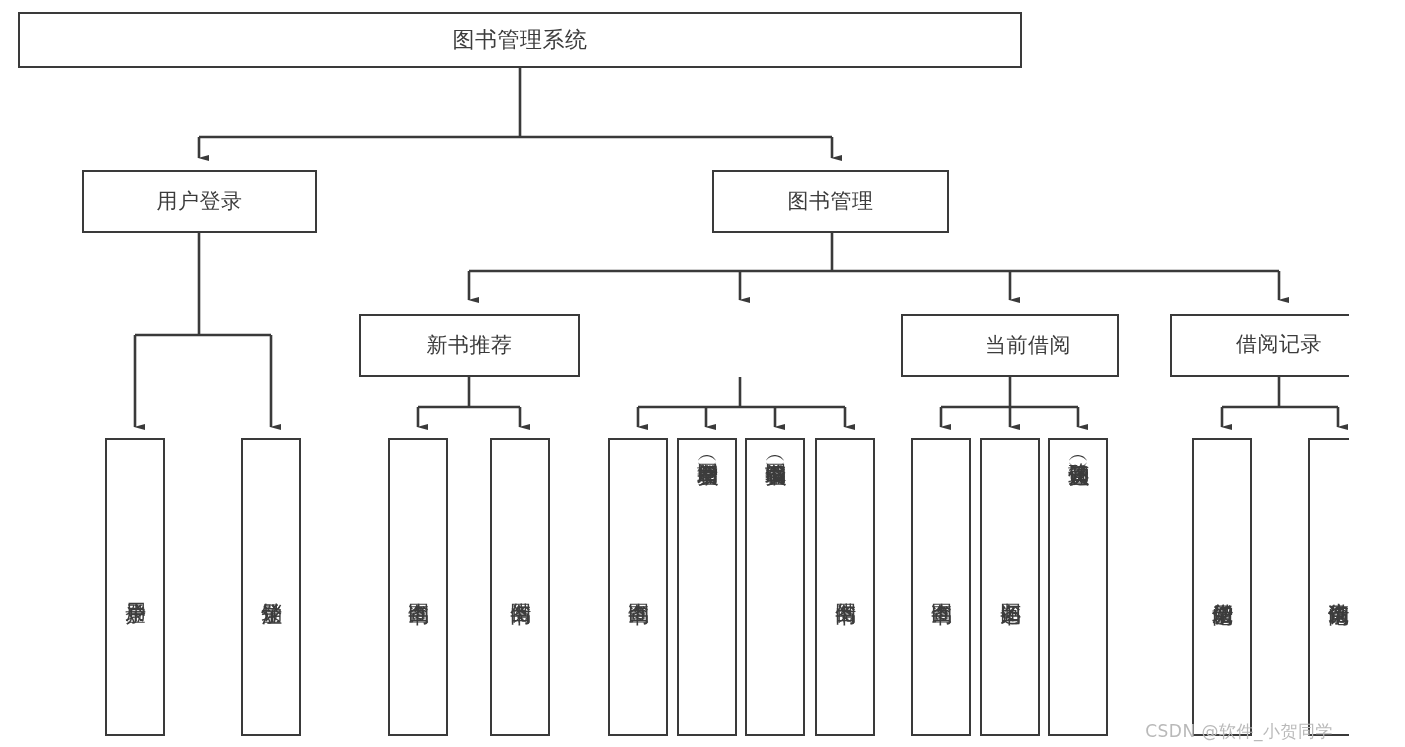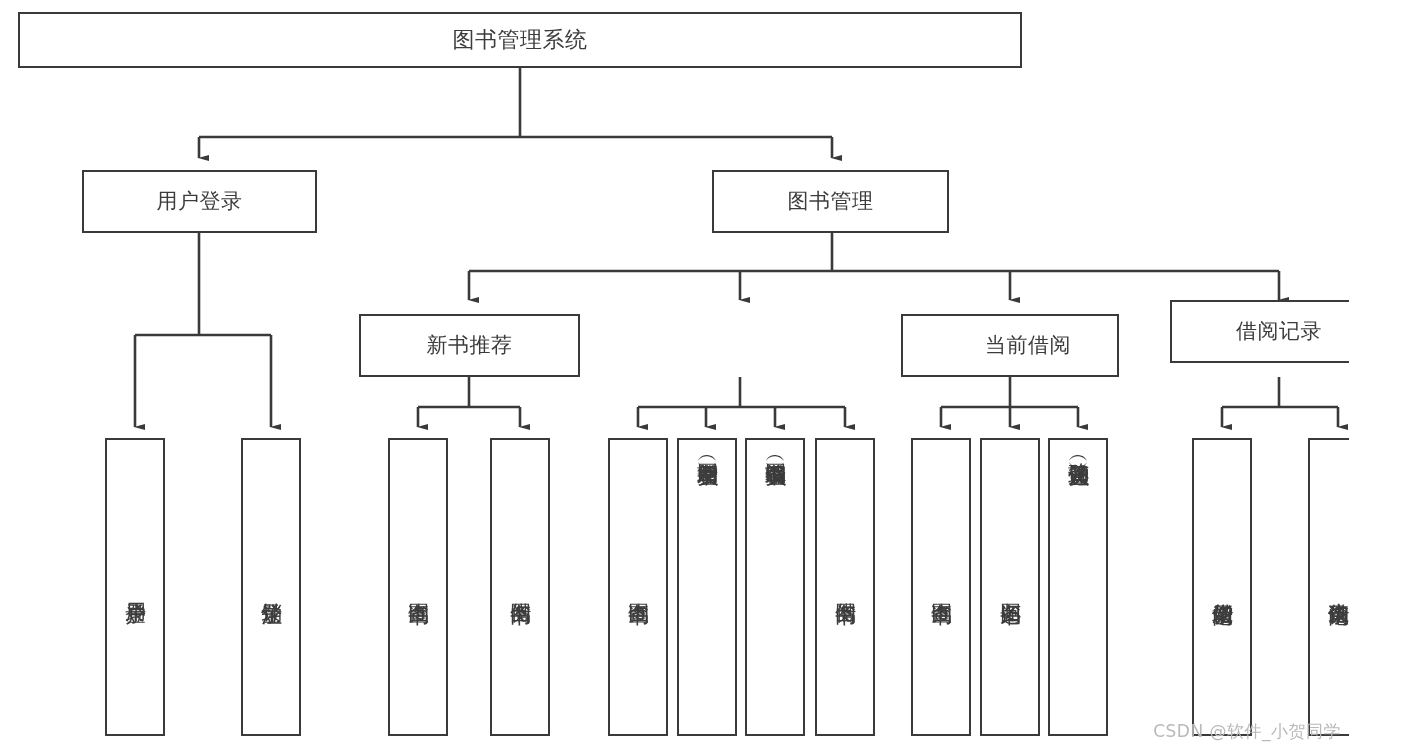"借阅记录" div.node { font-family: none -> Liberation Mono, monospace; top: 300px -> 314px }
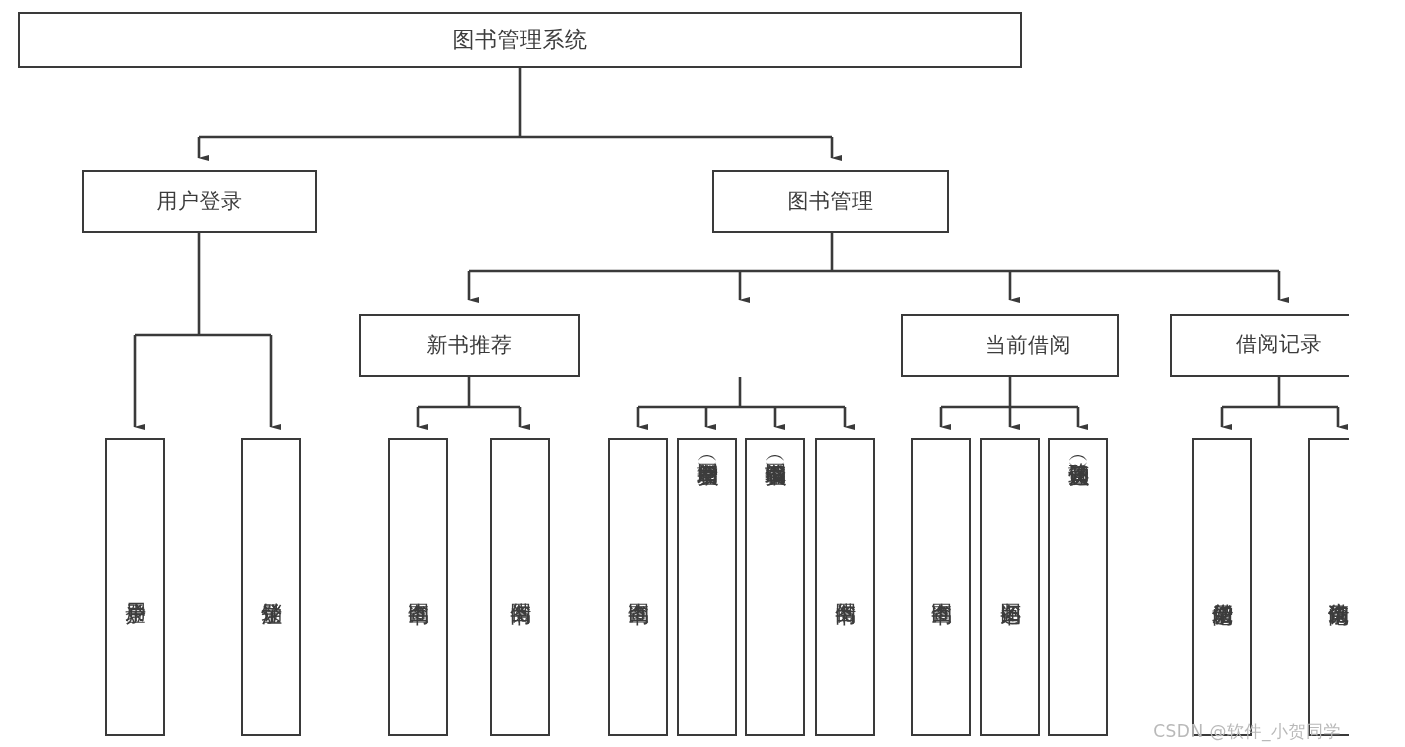"CSDN @软件_小贺同学" .watermark { right: 8px -> 16px }
